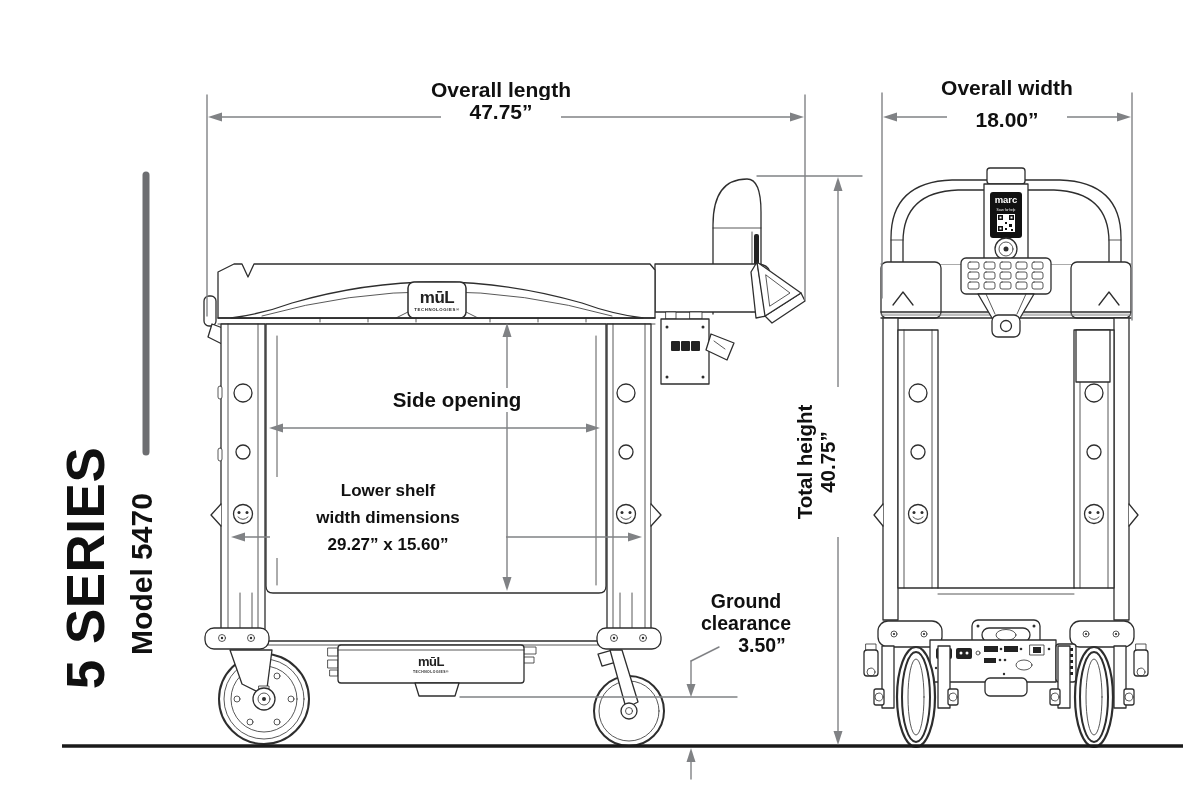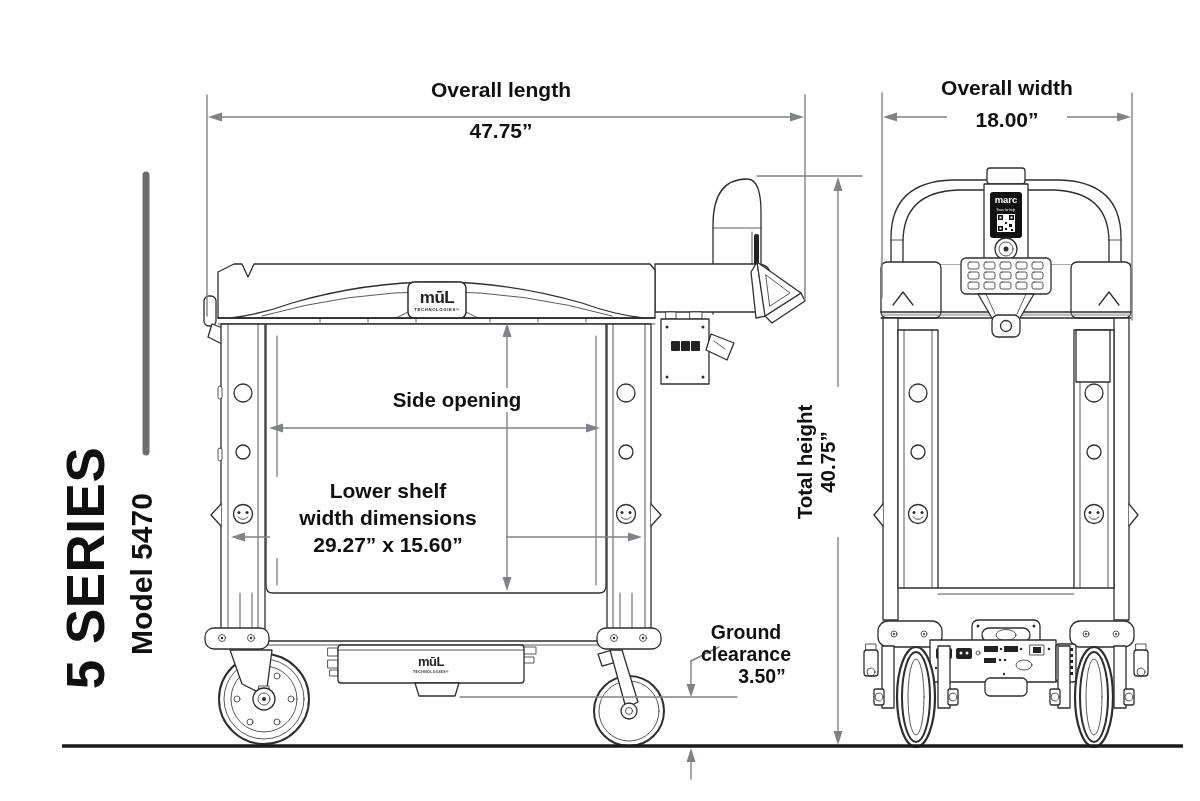"47.75”" div.lbl { top: 119px -> 100px }
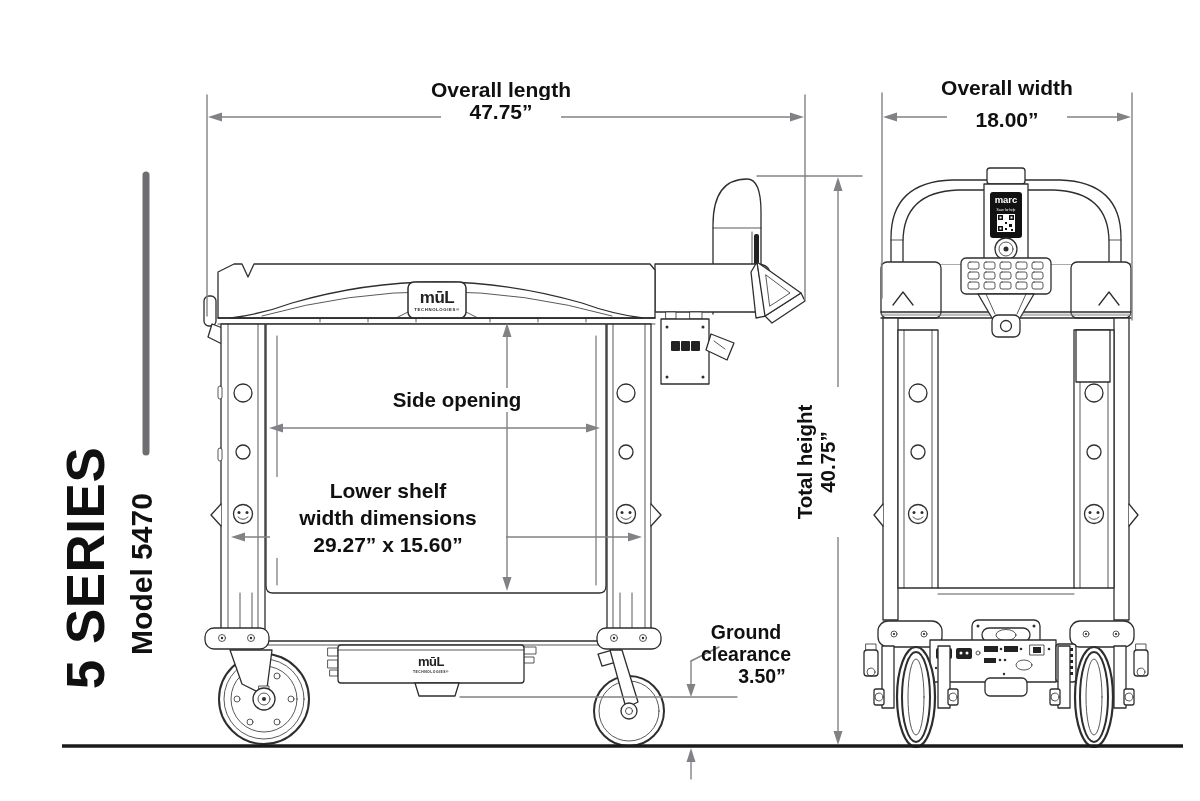"Lower shelf" .lsblock { font-size: 21px -> 17px }
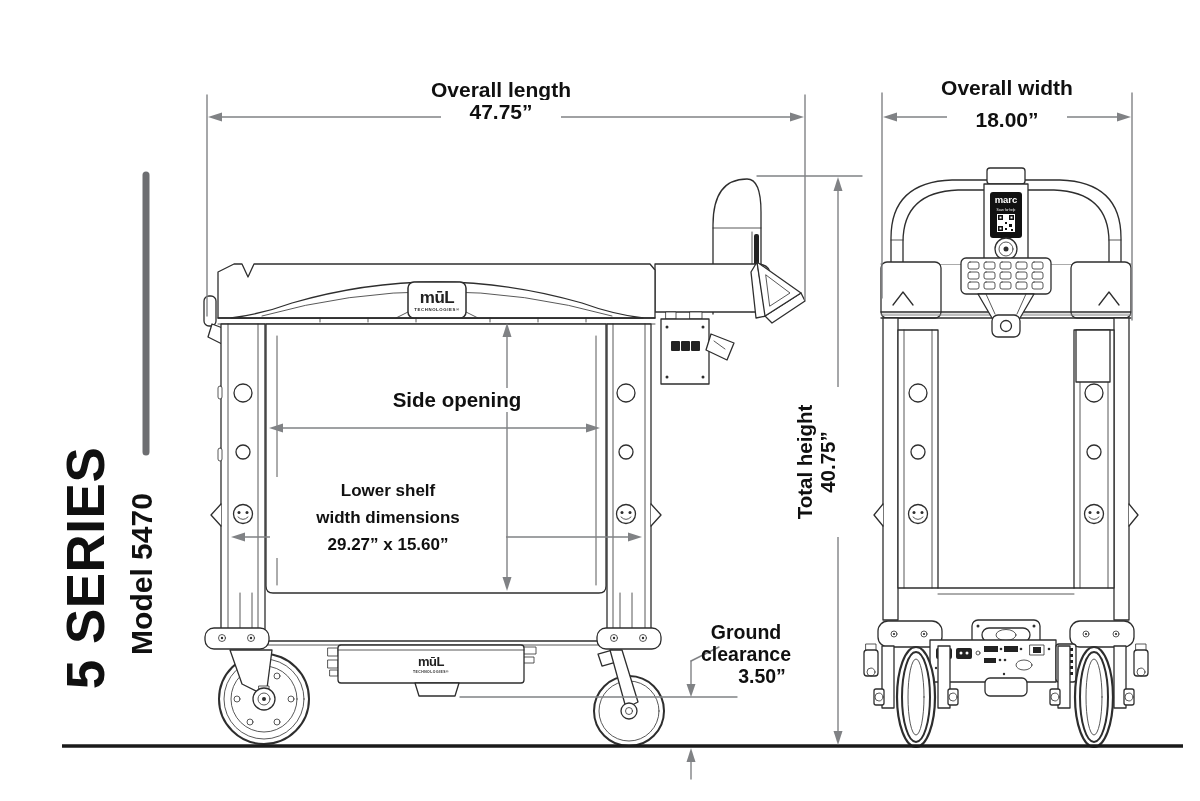"Ground" div.lbl { margin-top: 31px -> none }
